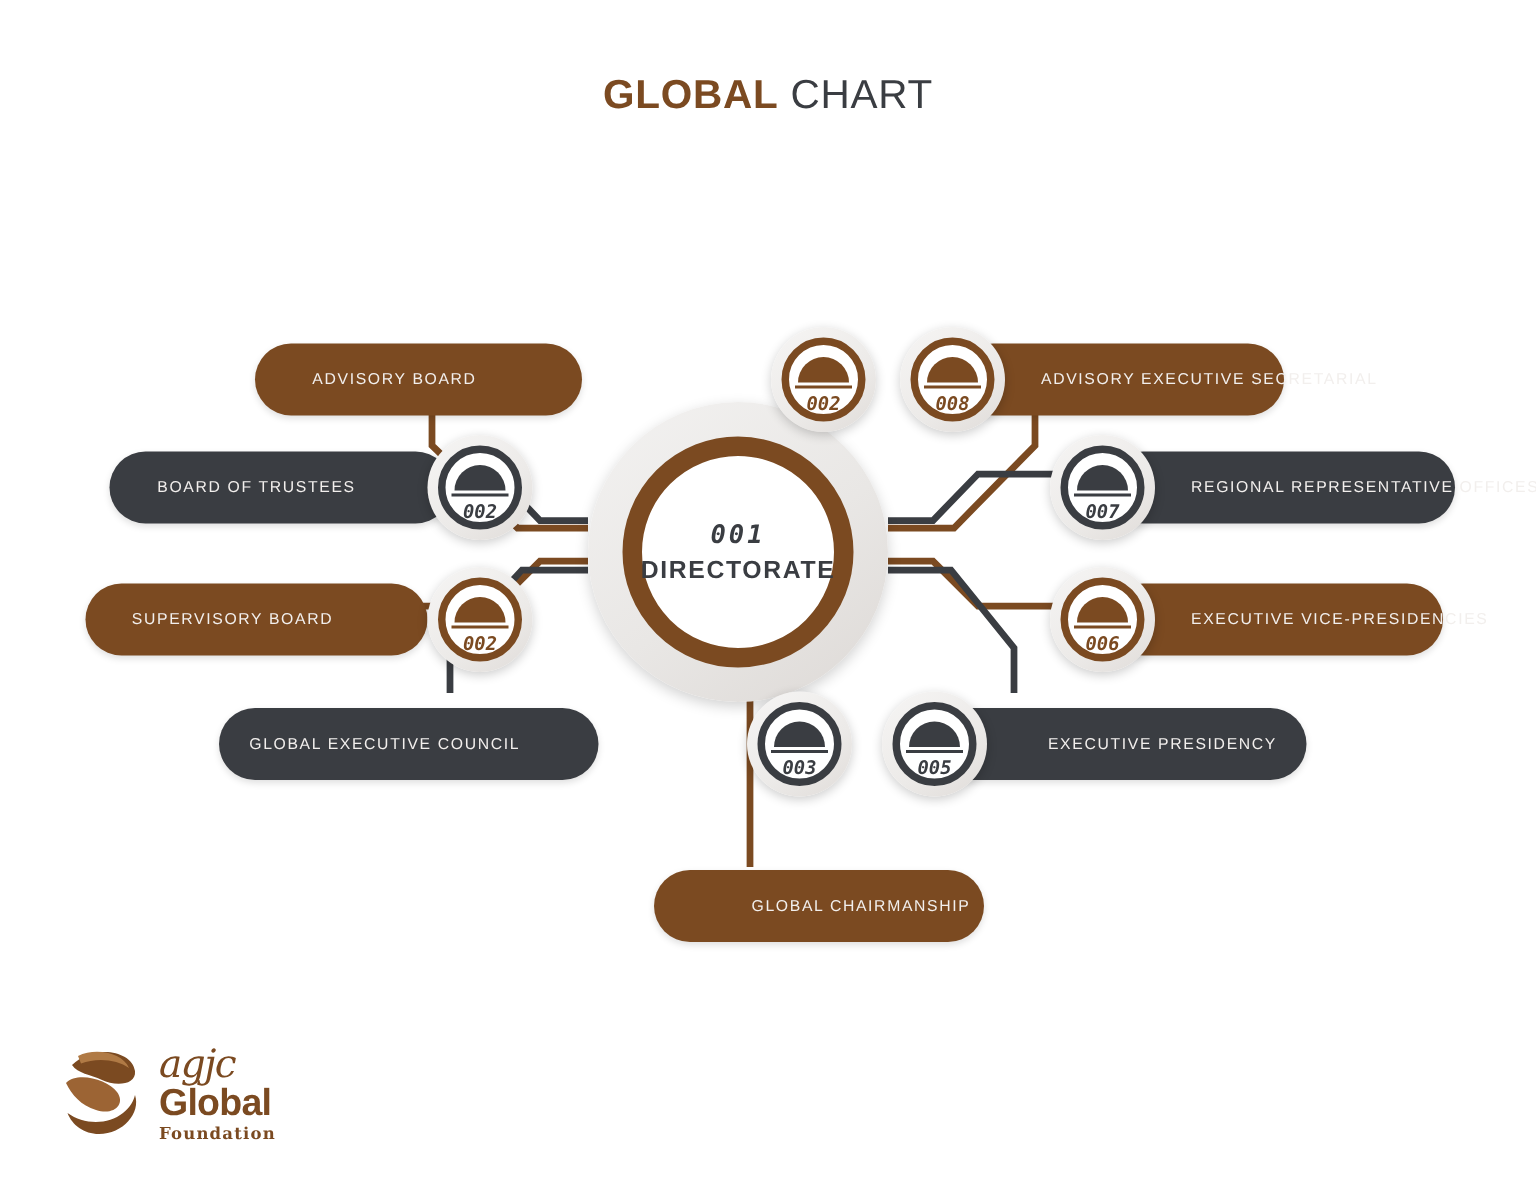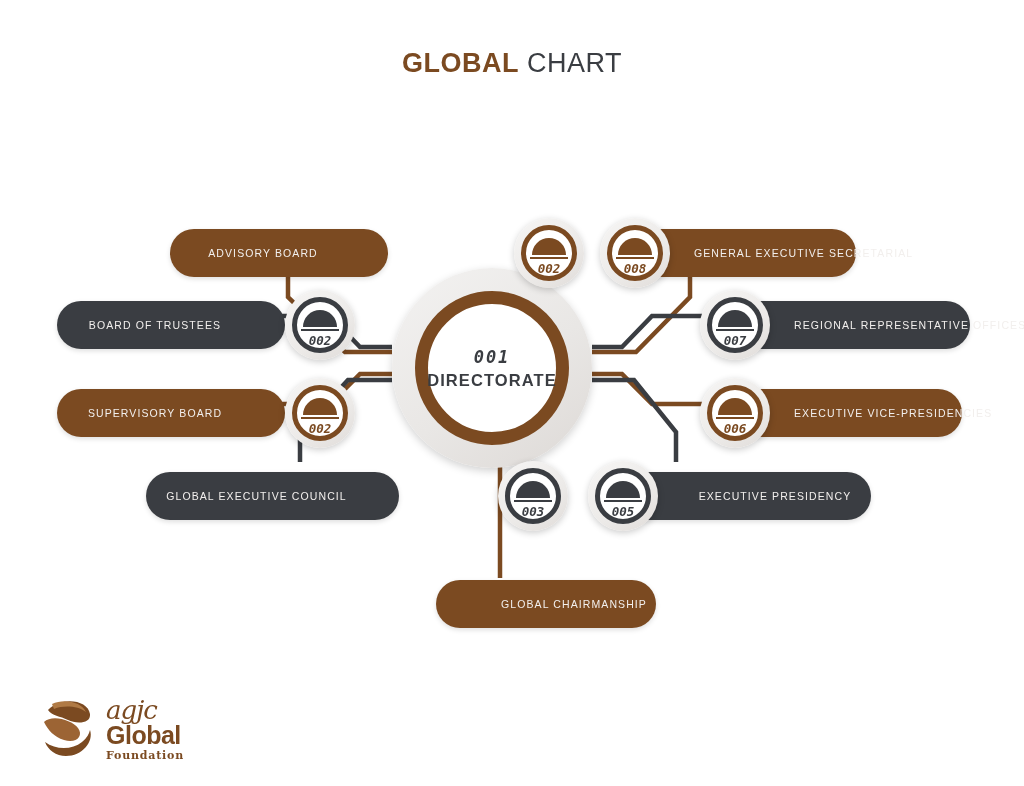"GENERAL EXECUTIVE SECRETARIAL" span.pill-text { text: GENERAL -> ADVISORY }
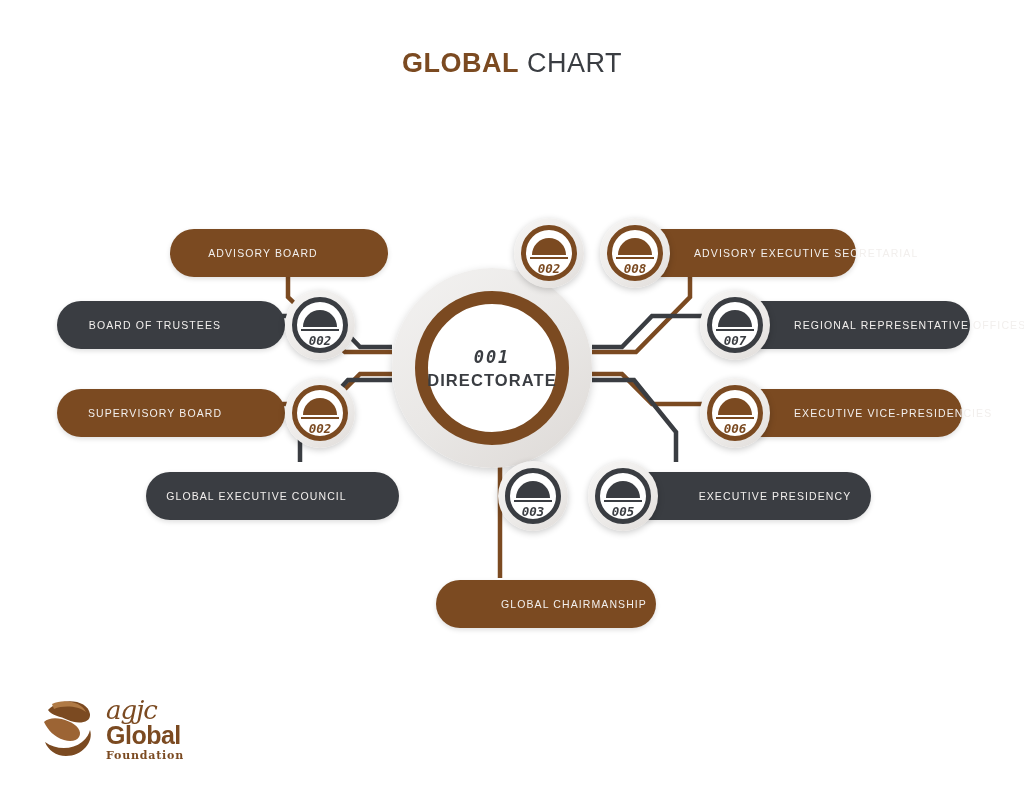"BOARD OF TRUSTEES" div.pill { left: 0 -> 16px }
